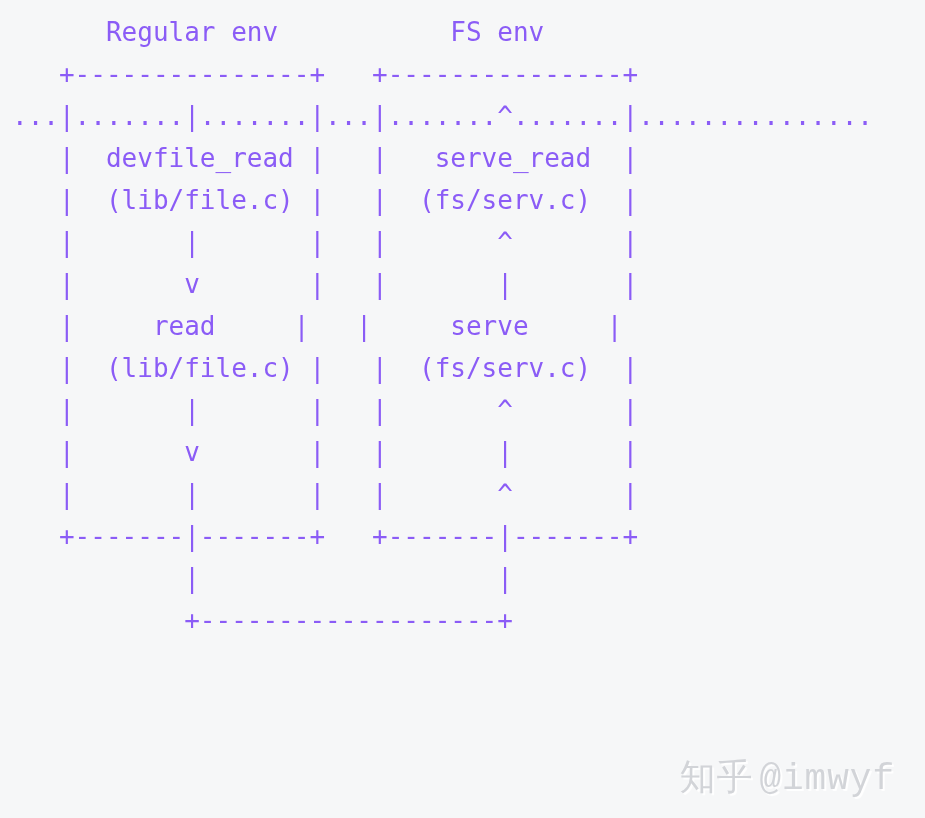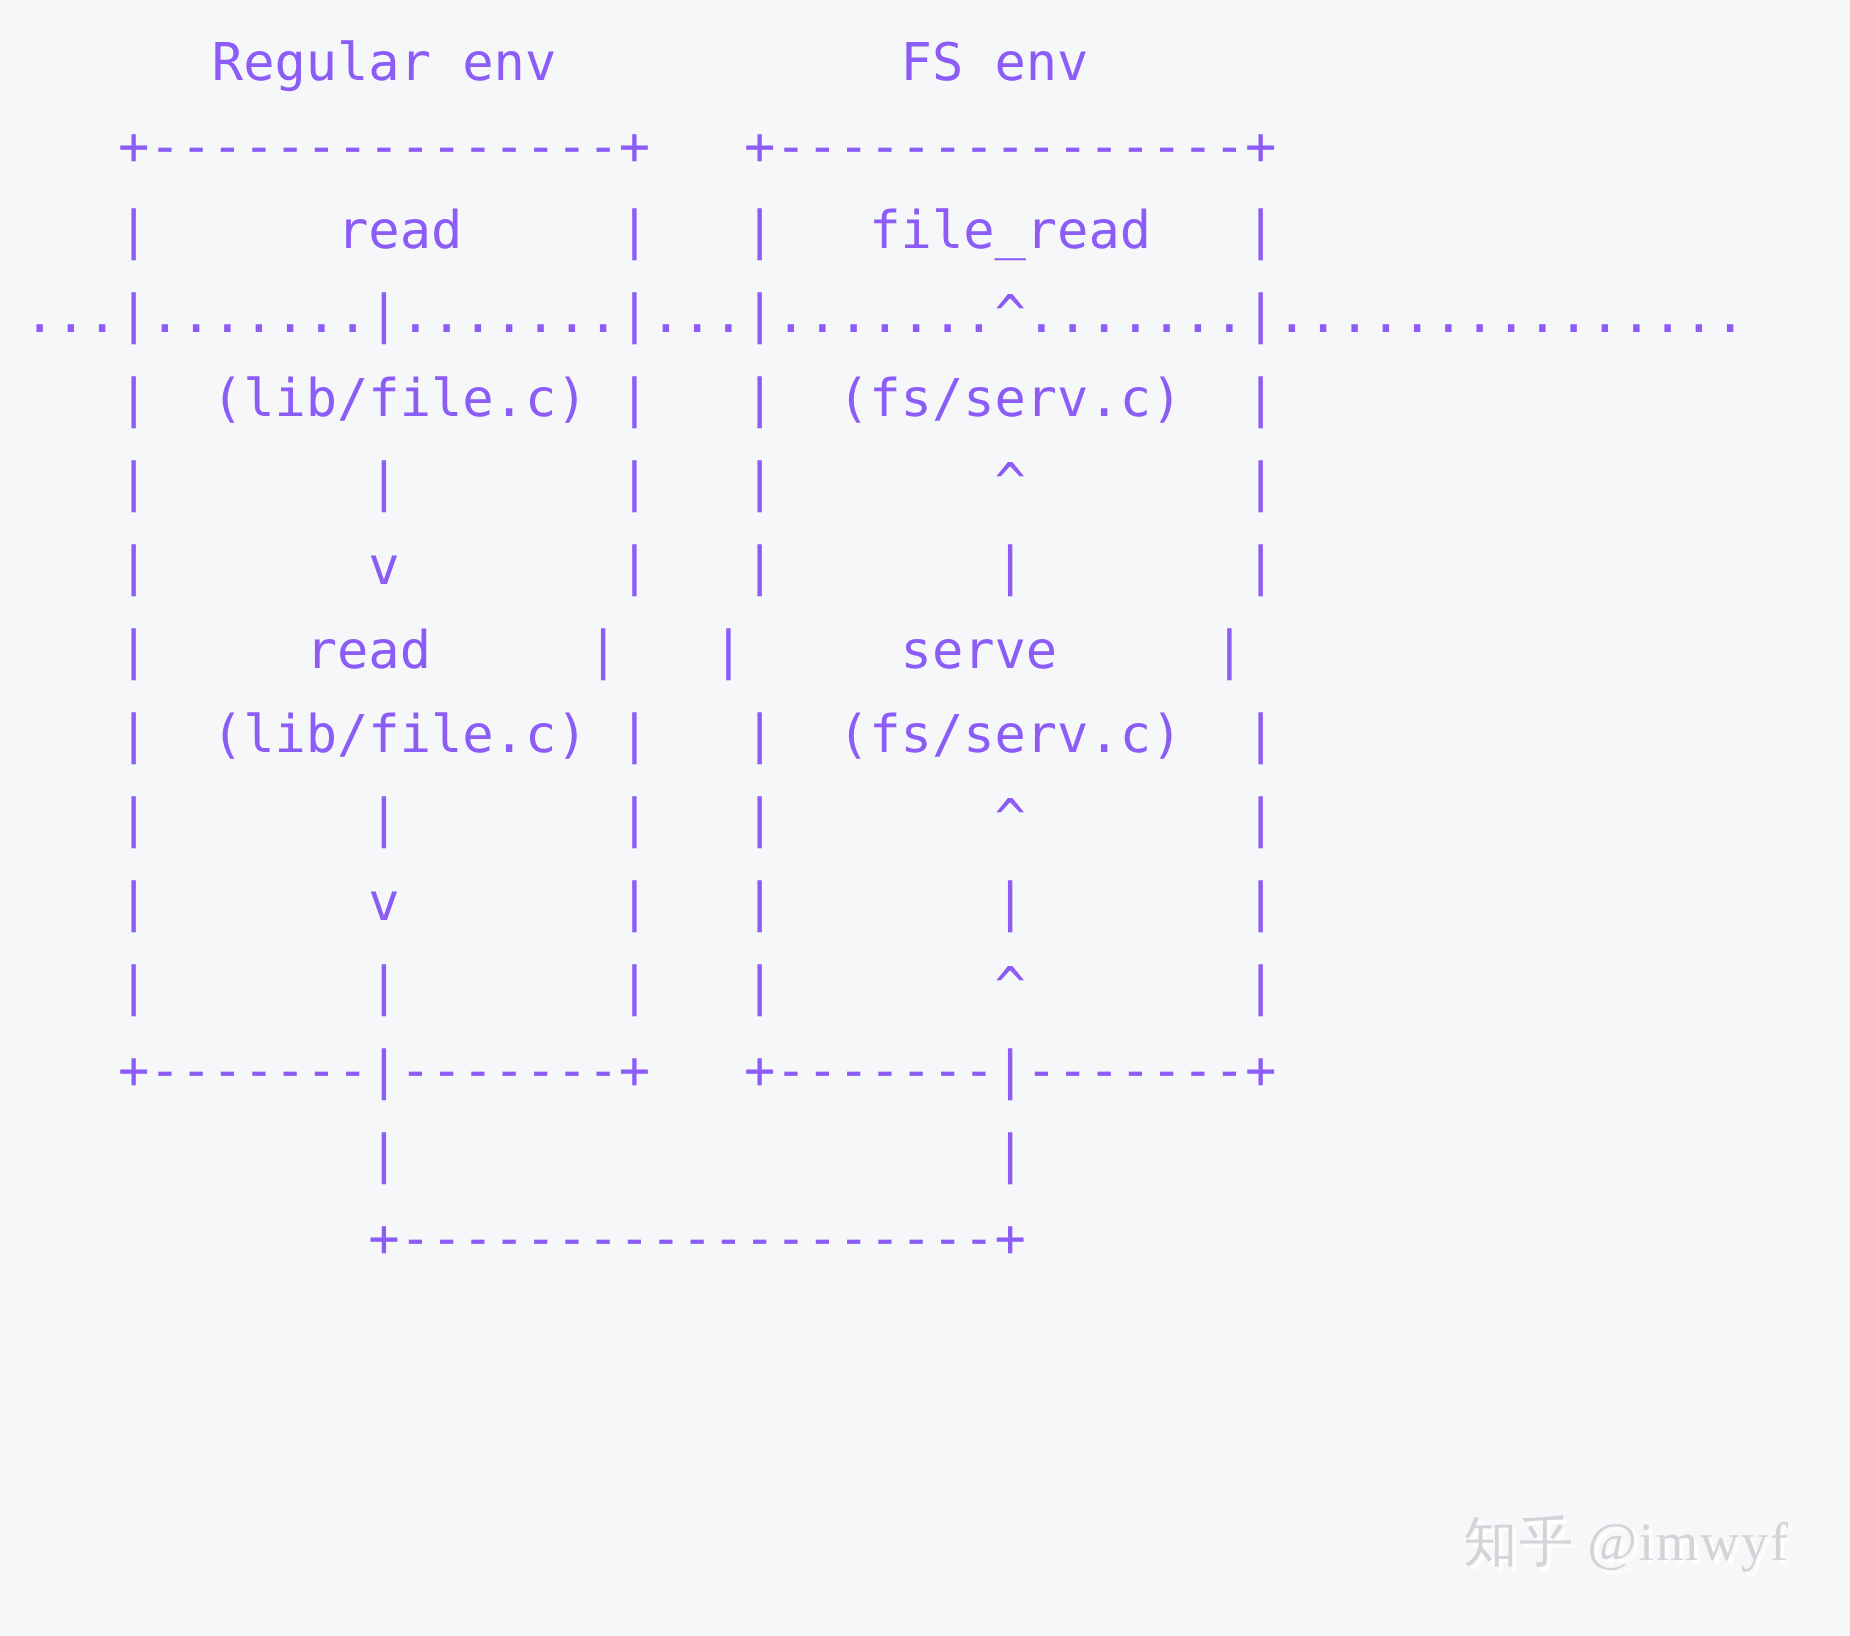"| read | | file_read" div.line { html: <div> | read | | file_read |</div> -> none }
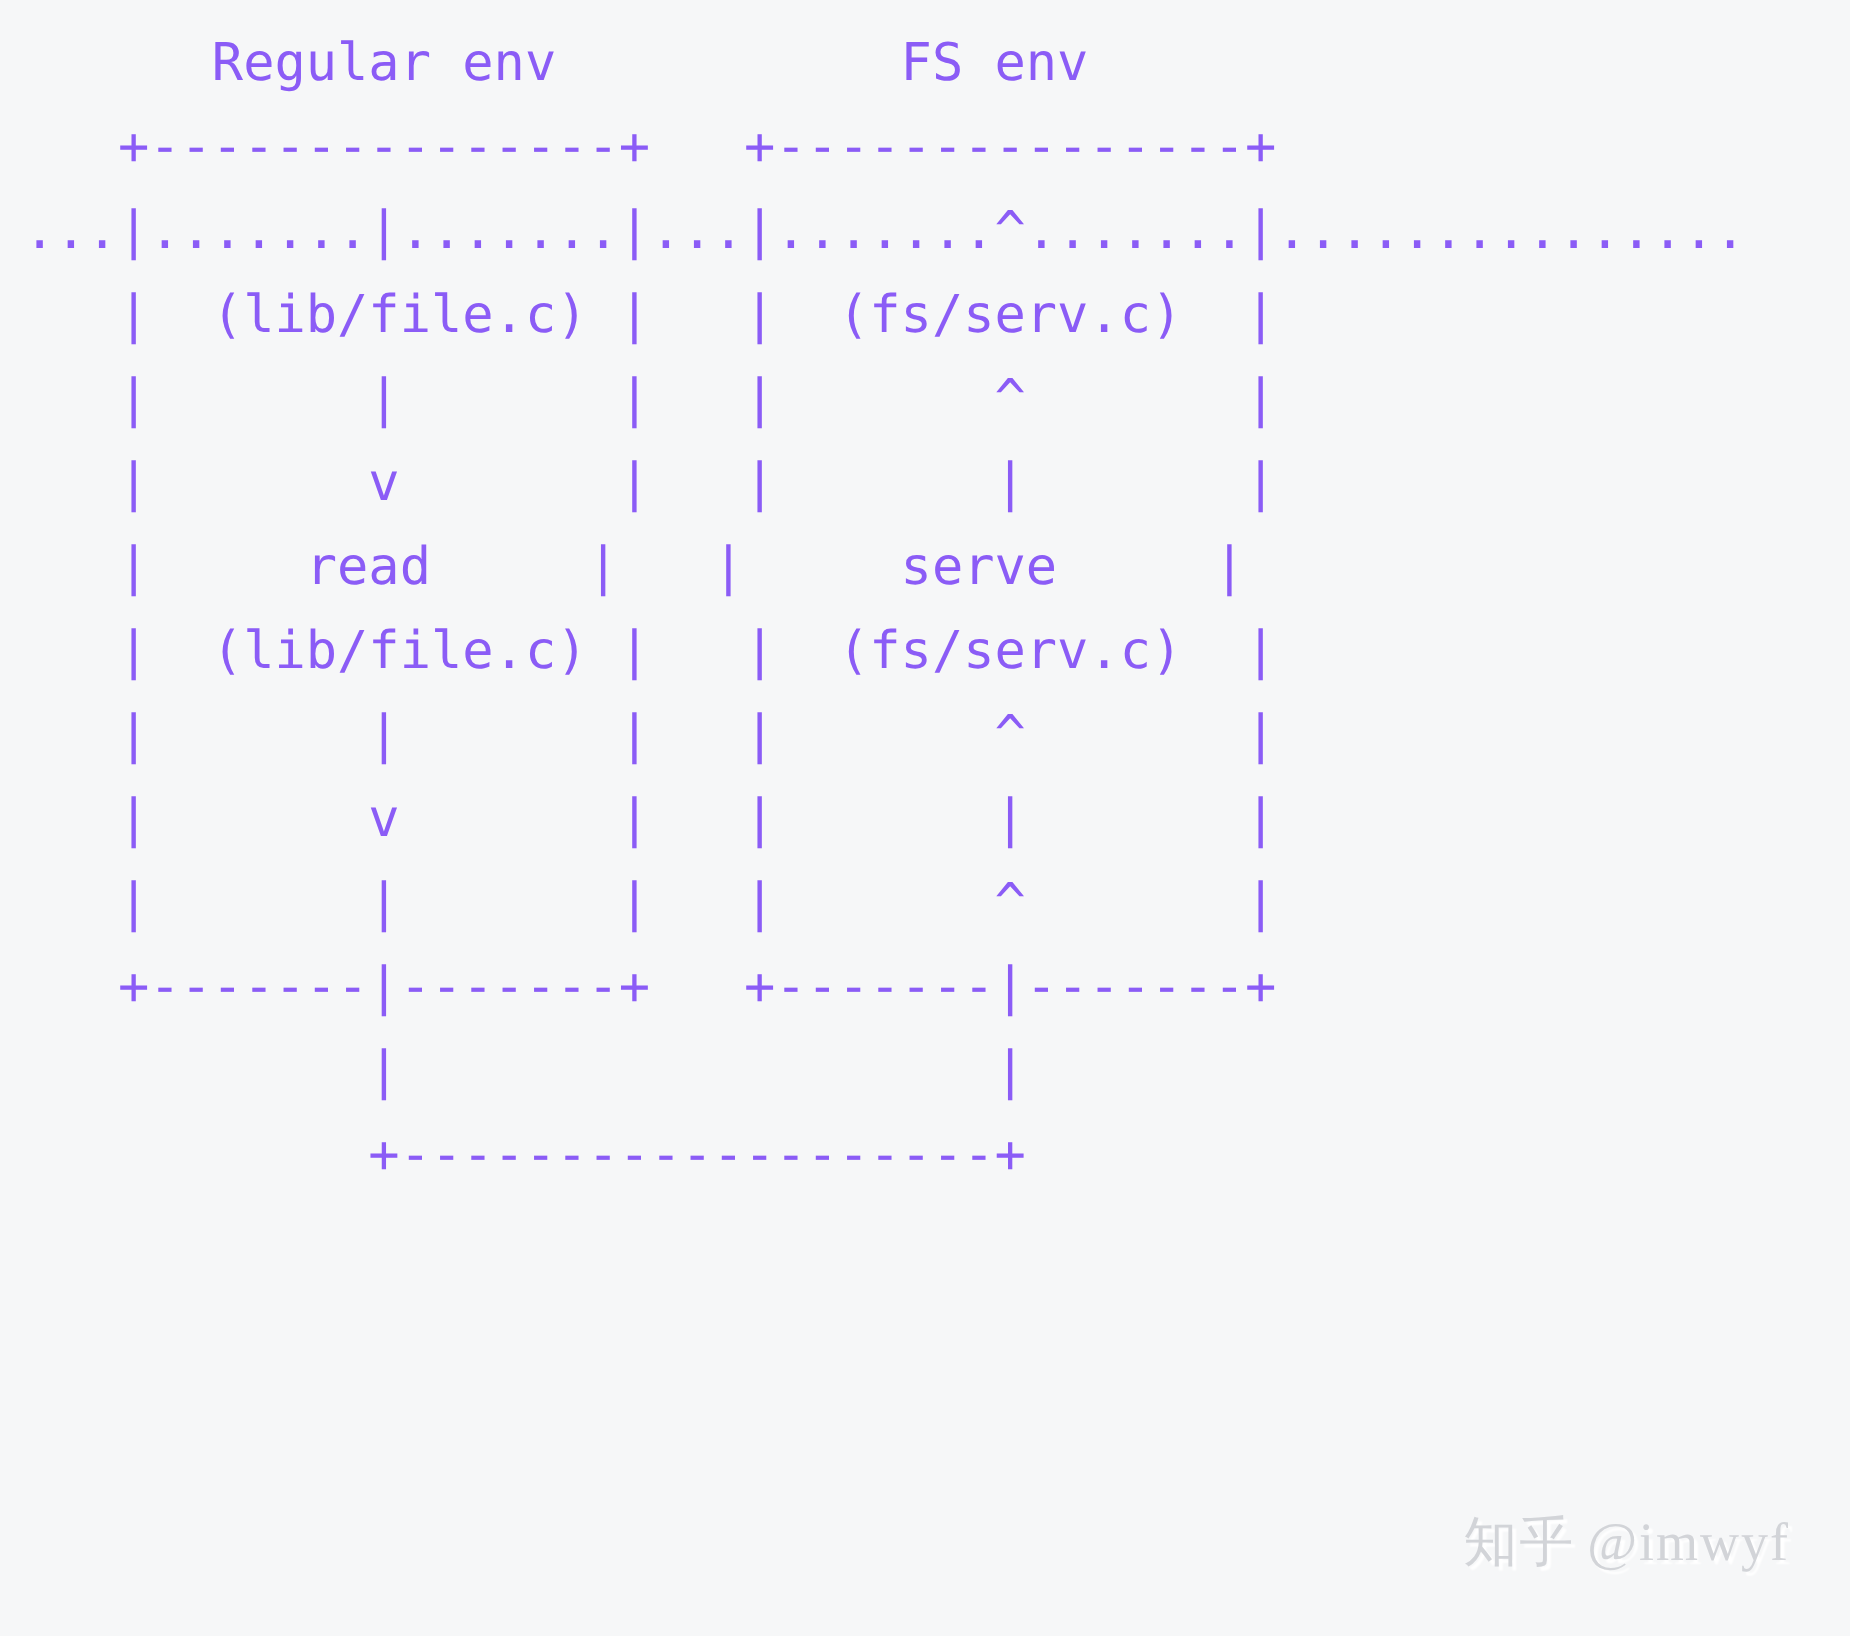"| devfile_read | | serve_read" div.line { html: none -> <div> | devfile_read | | serve_read |</div> }
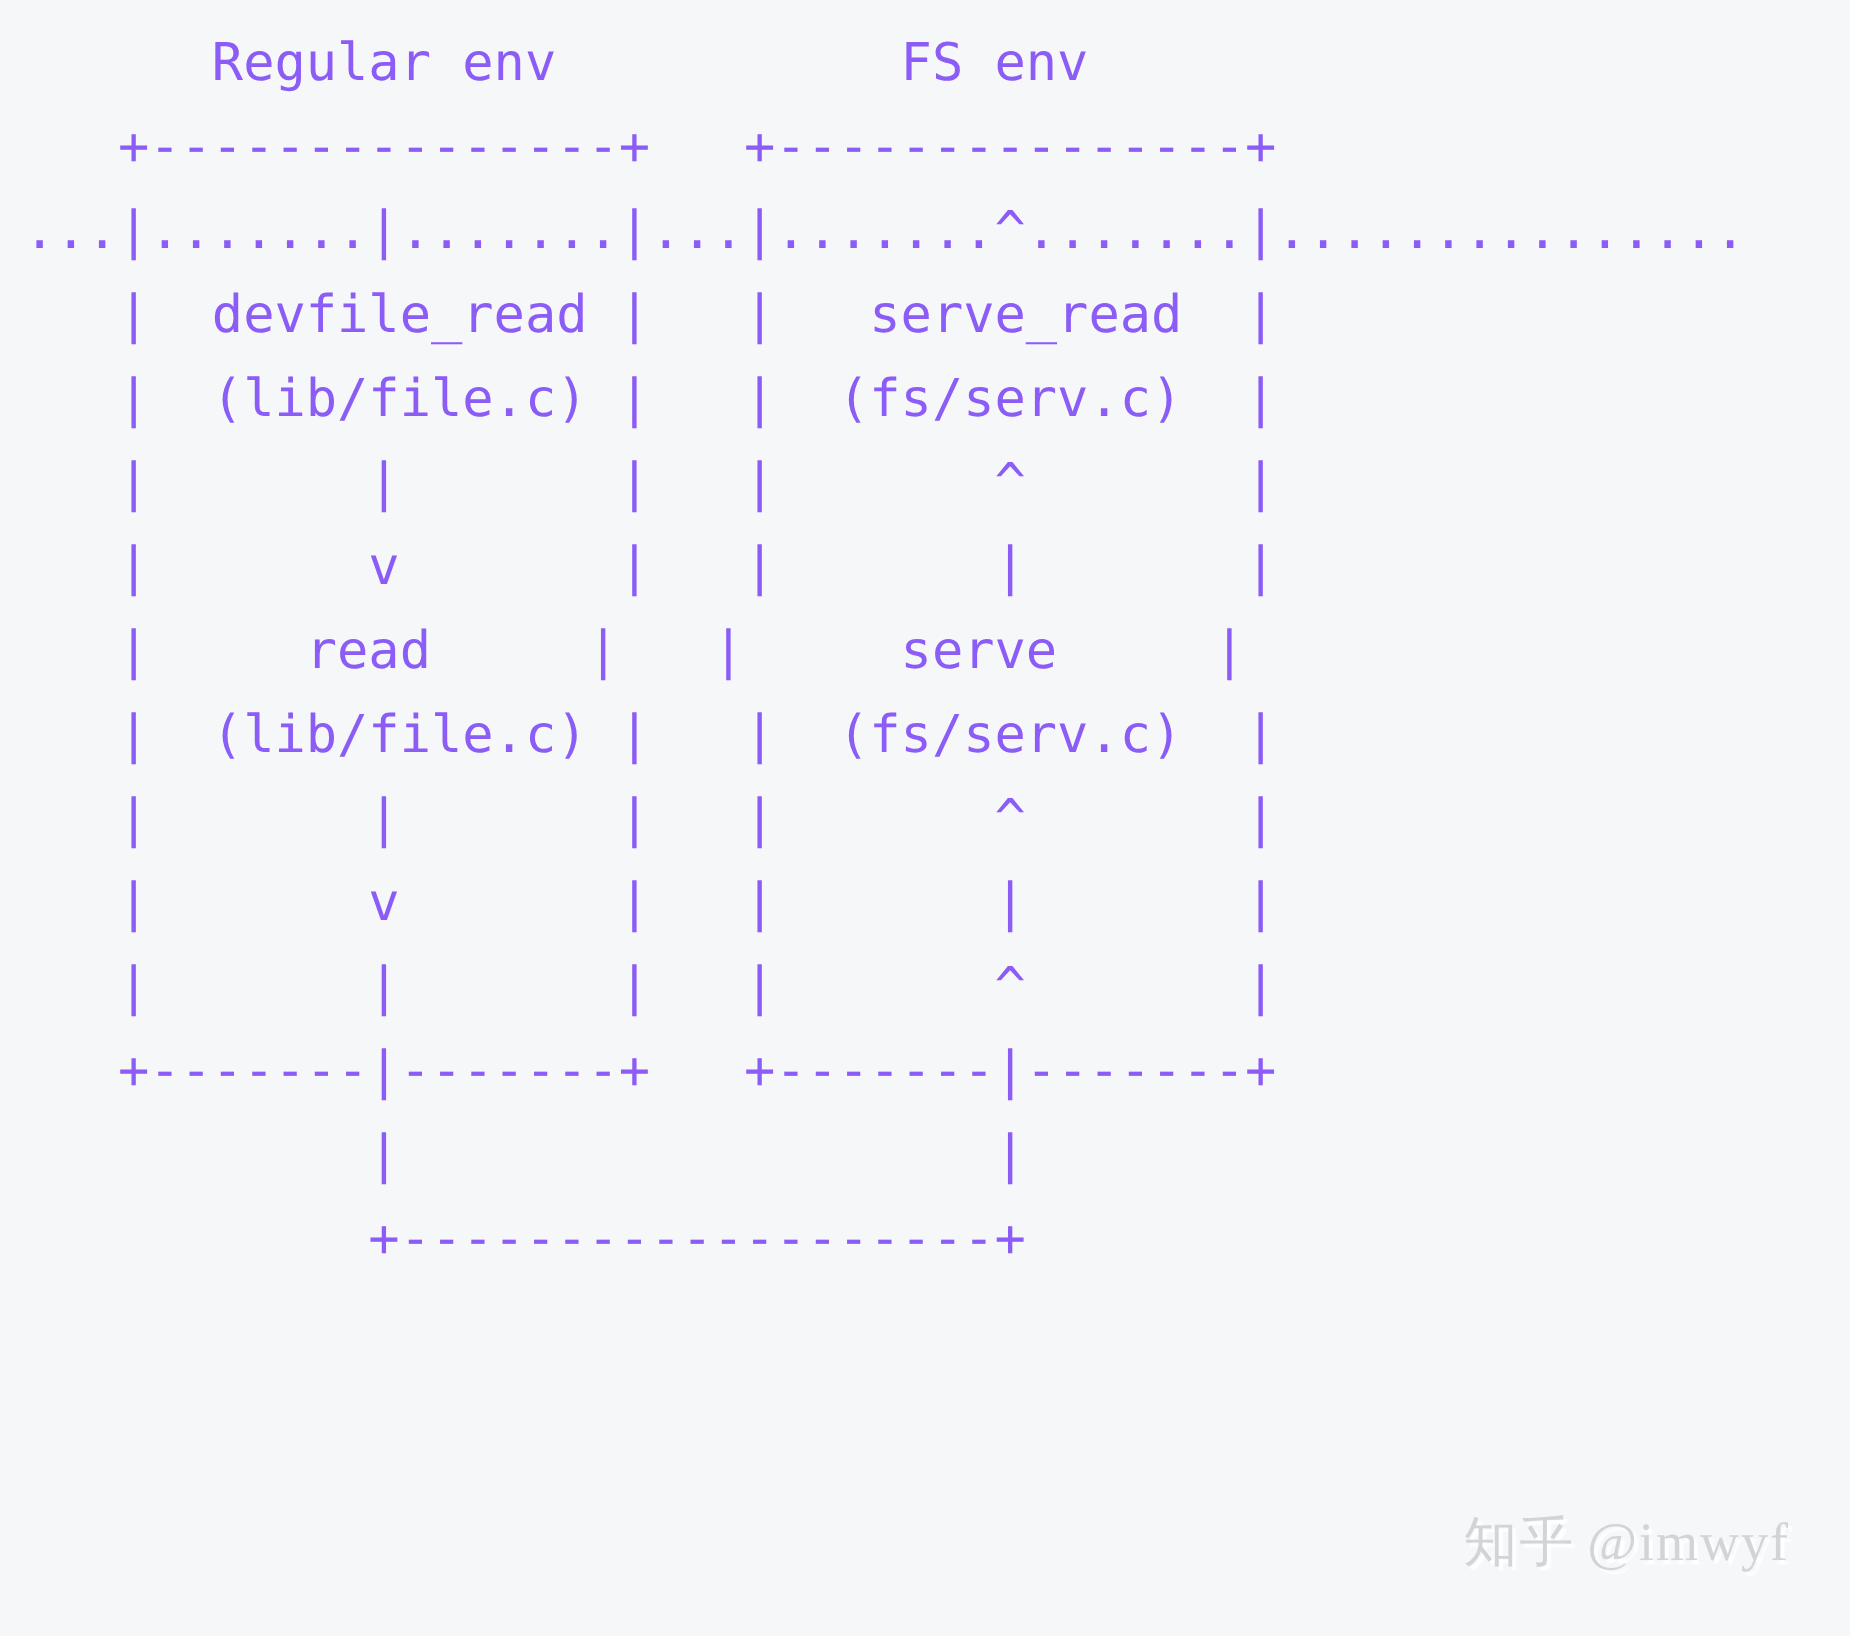"知乎 @imwyf" .watermark { font-family: Liberation Serif, serif -> Liberation Mono, monospace; font-size: 27px -> 36px }
